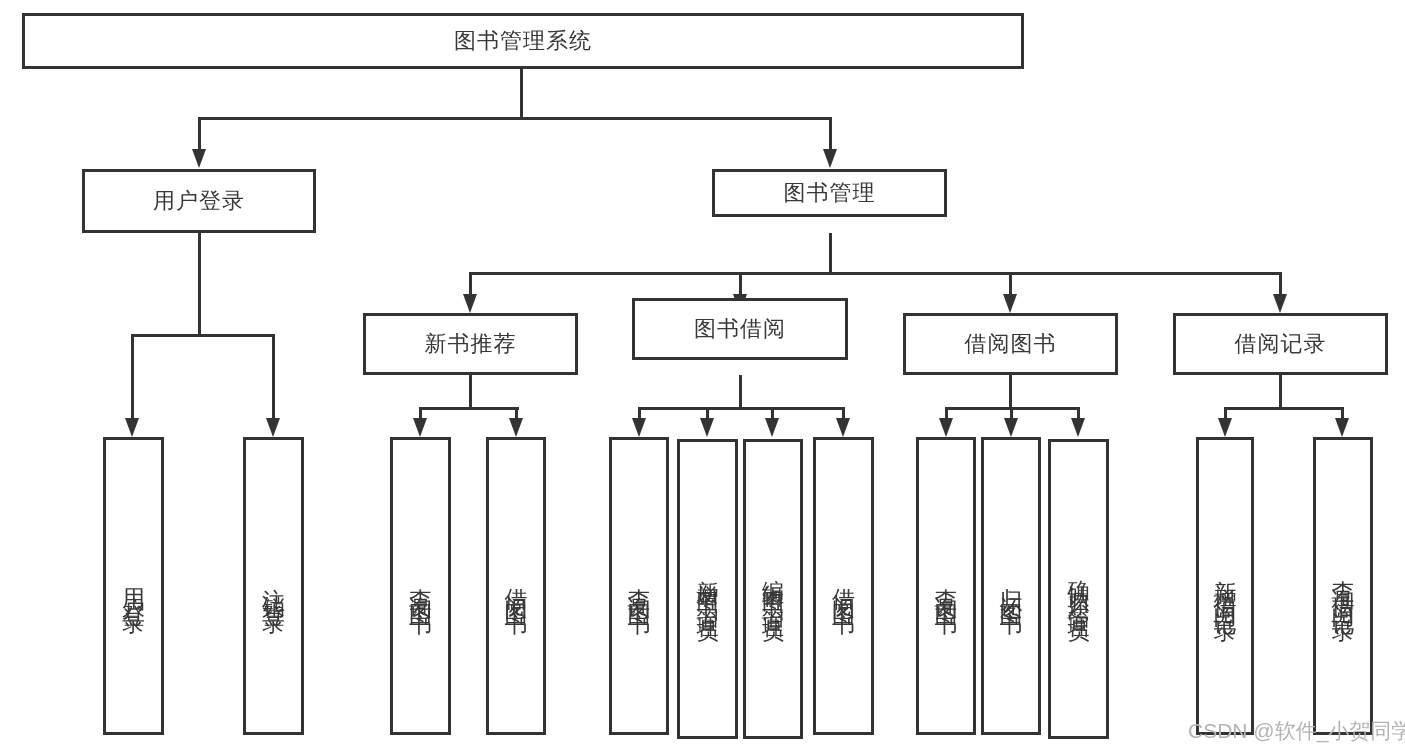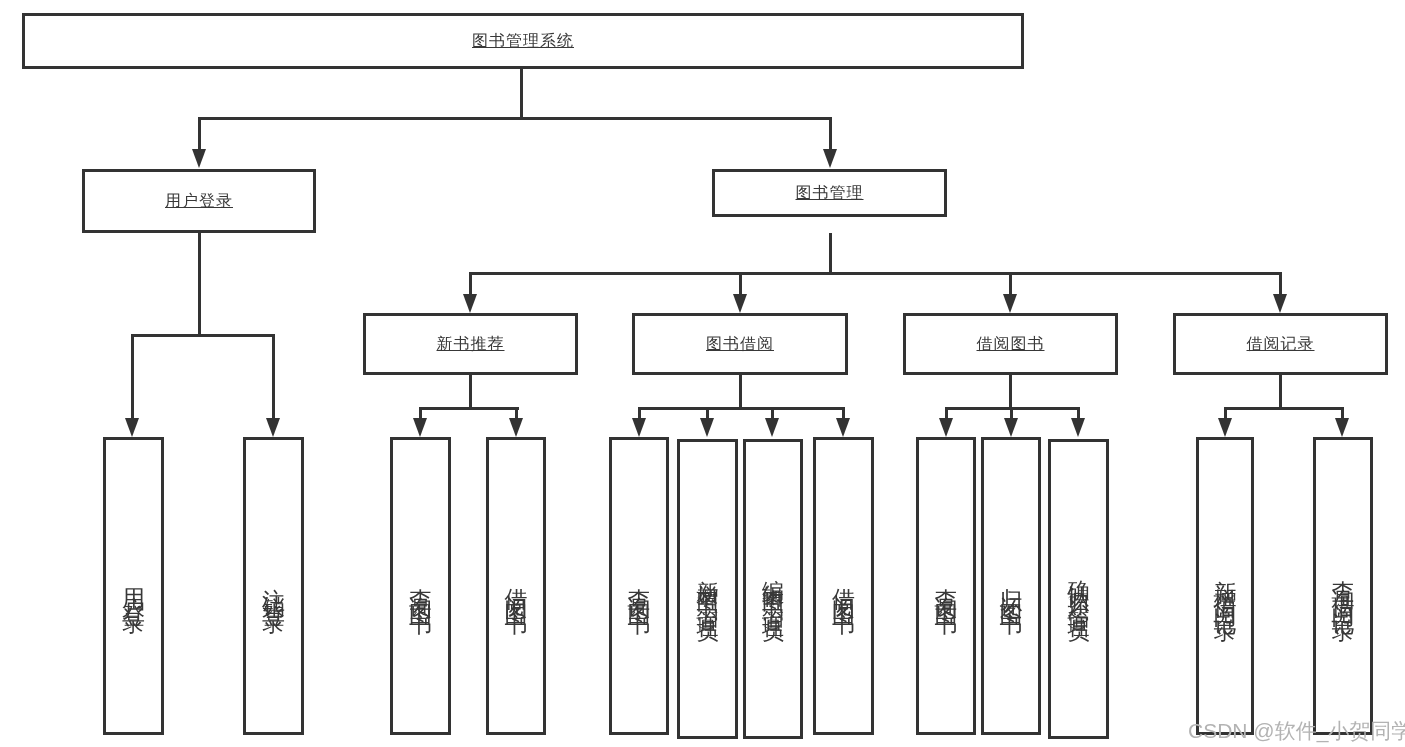"图书管理系统" .h-node .label { font-size: 16px -> 22px; text-decoration: underline -> none }
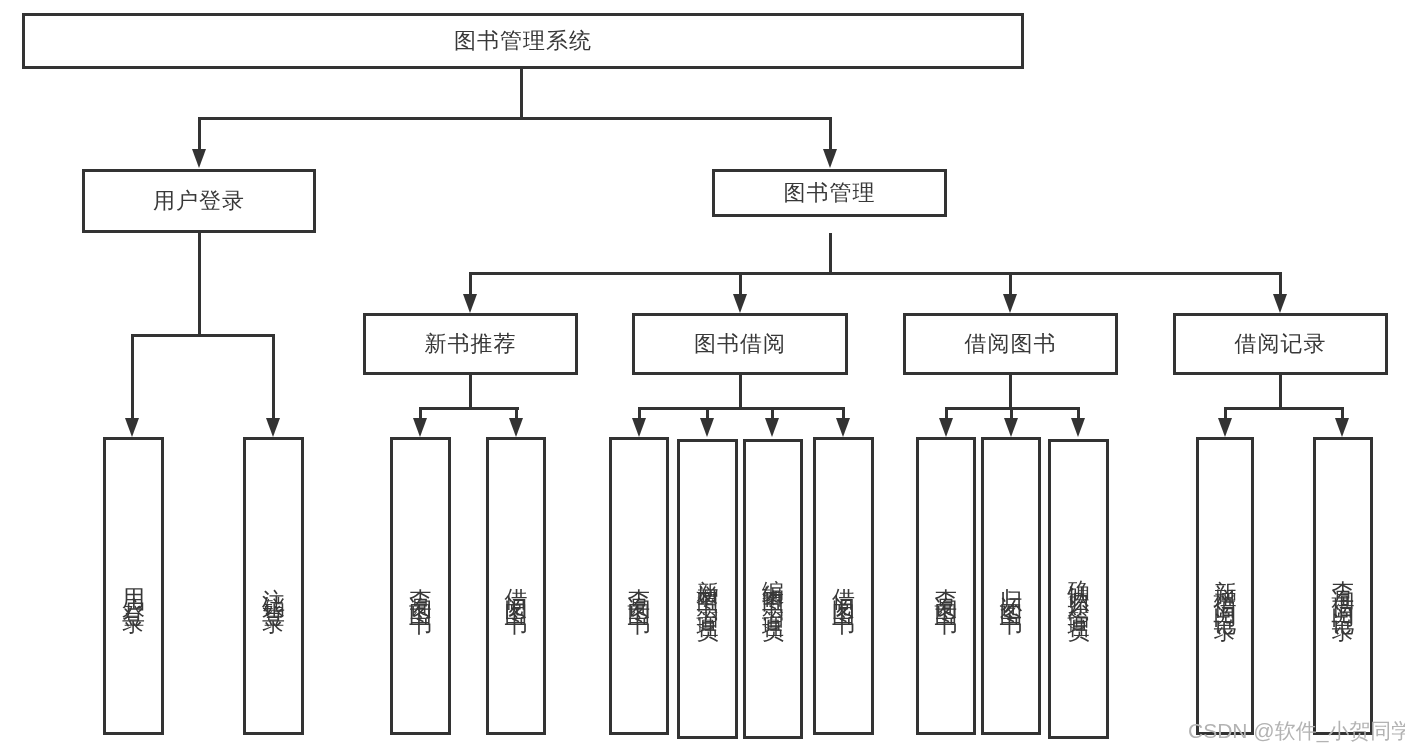"图书借阅" div.node { top: 313px -> 298px }
